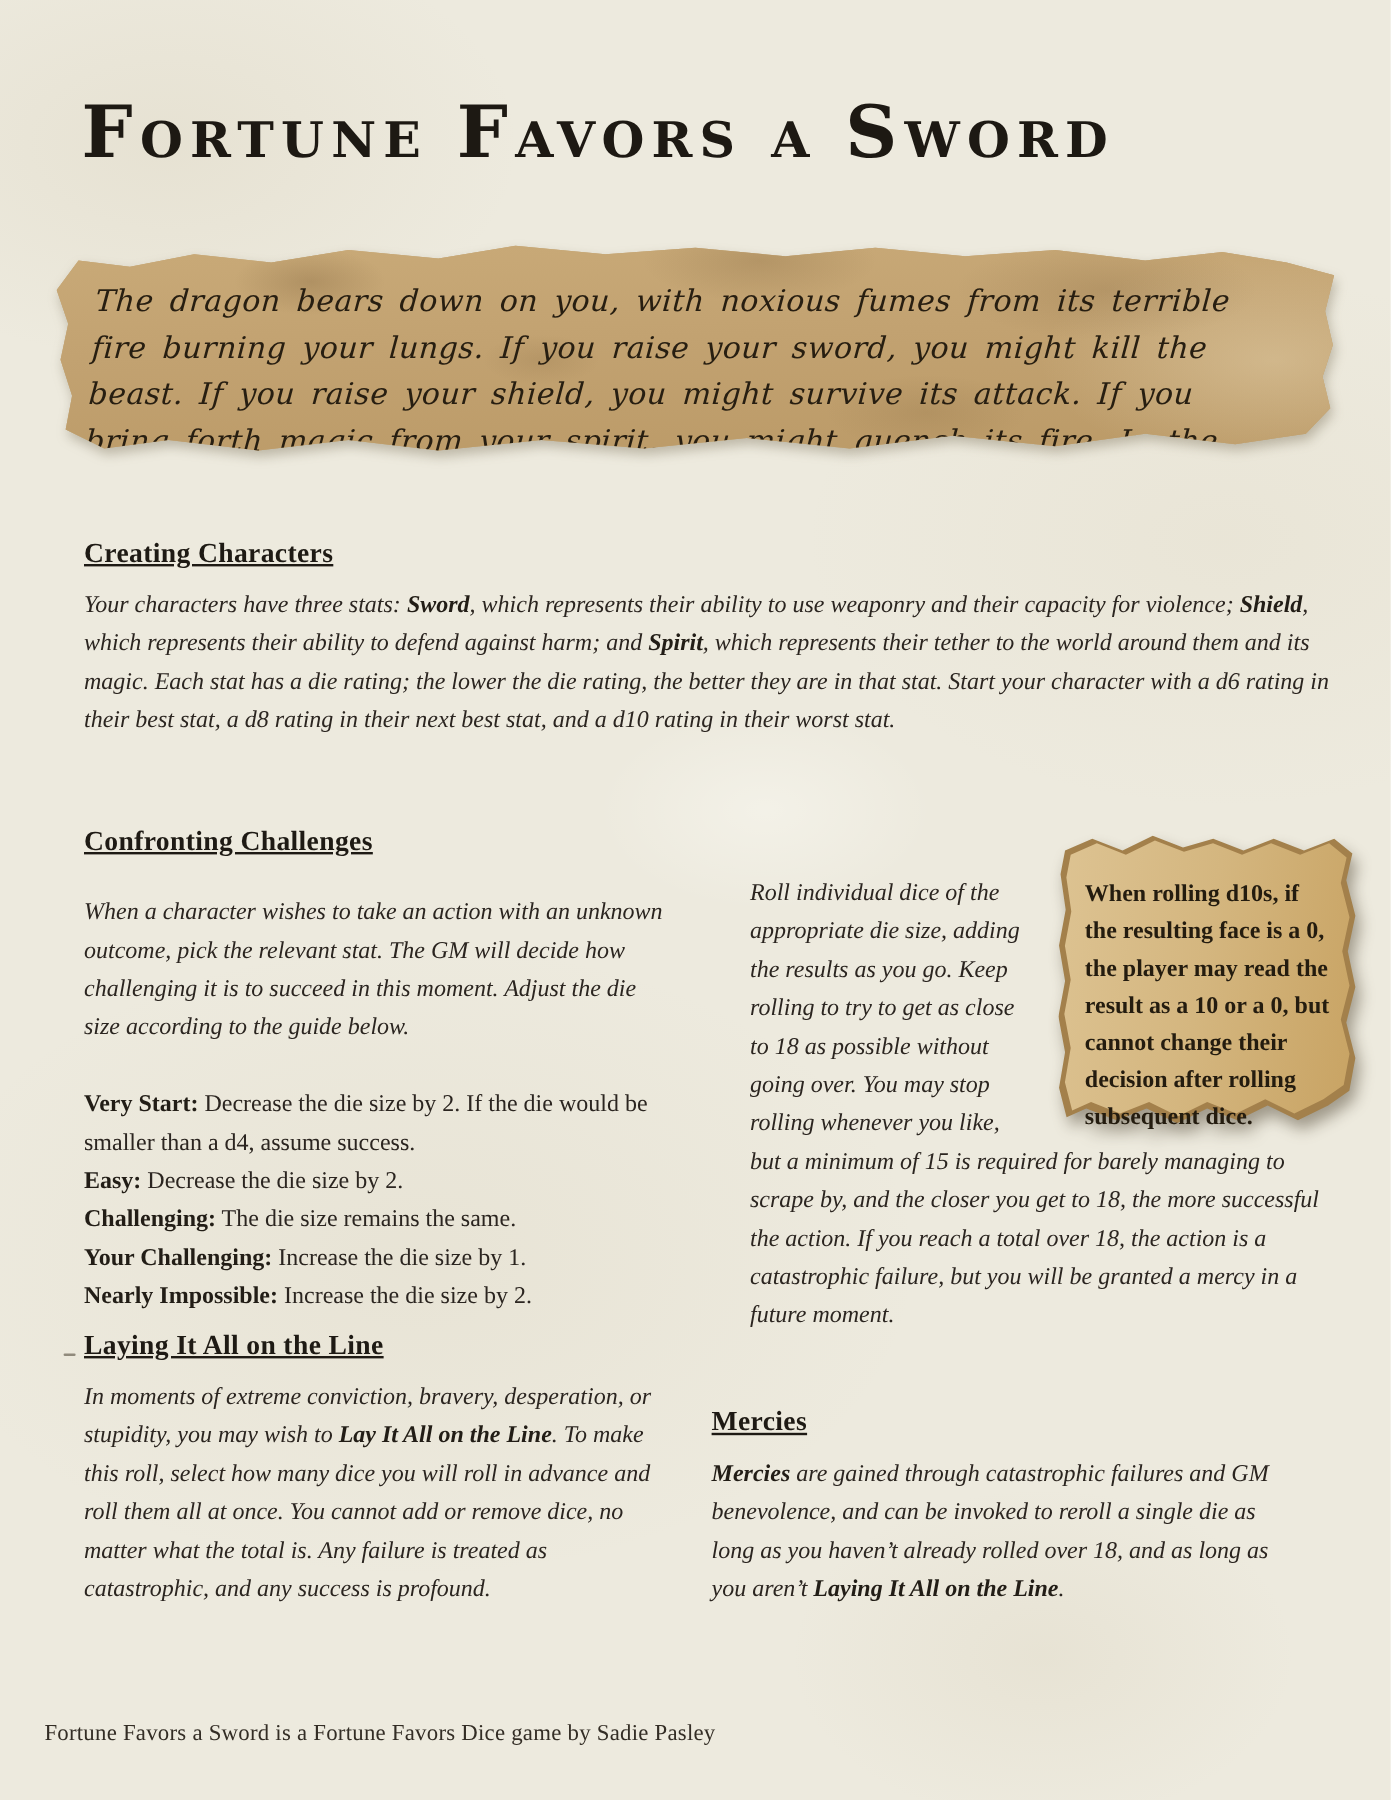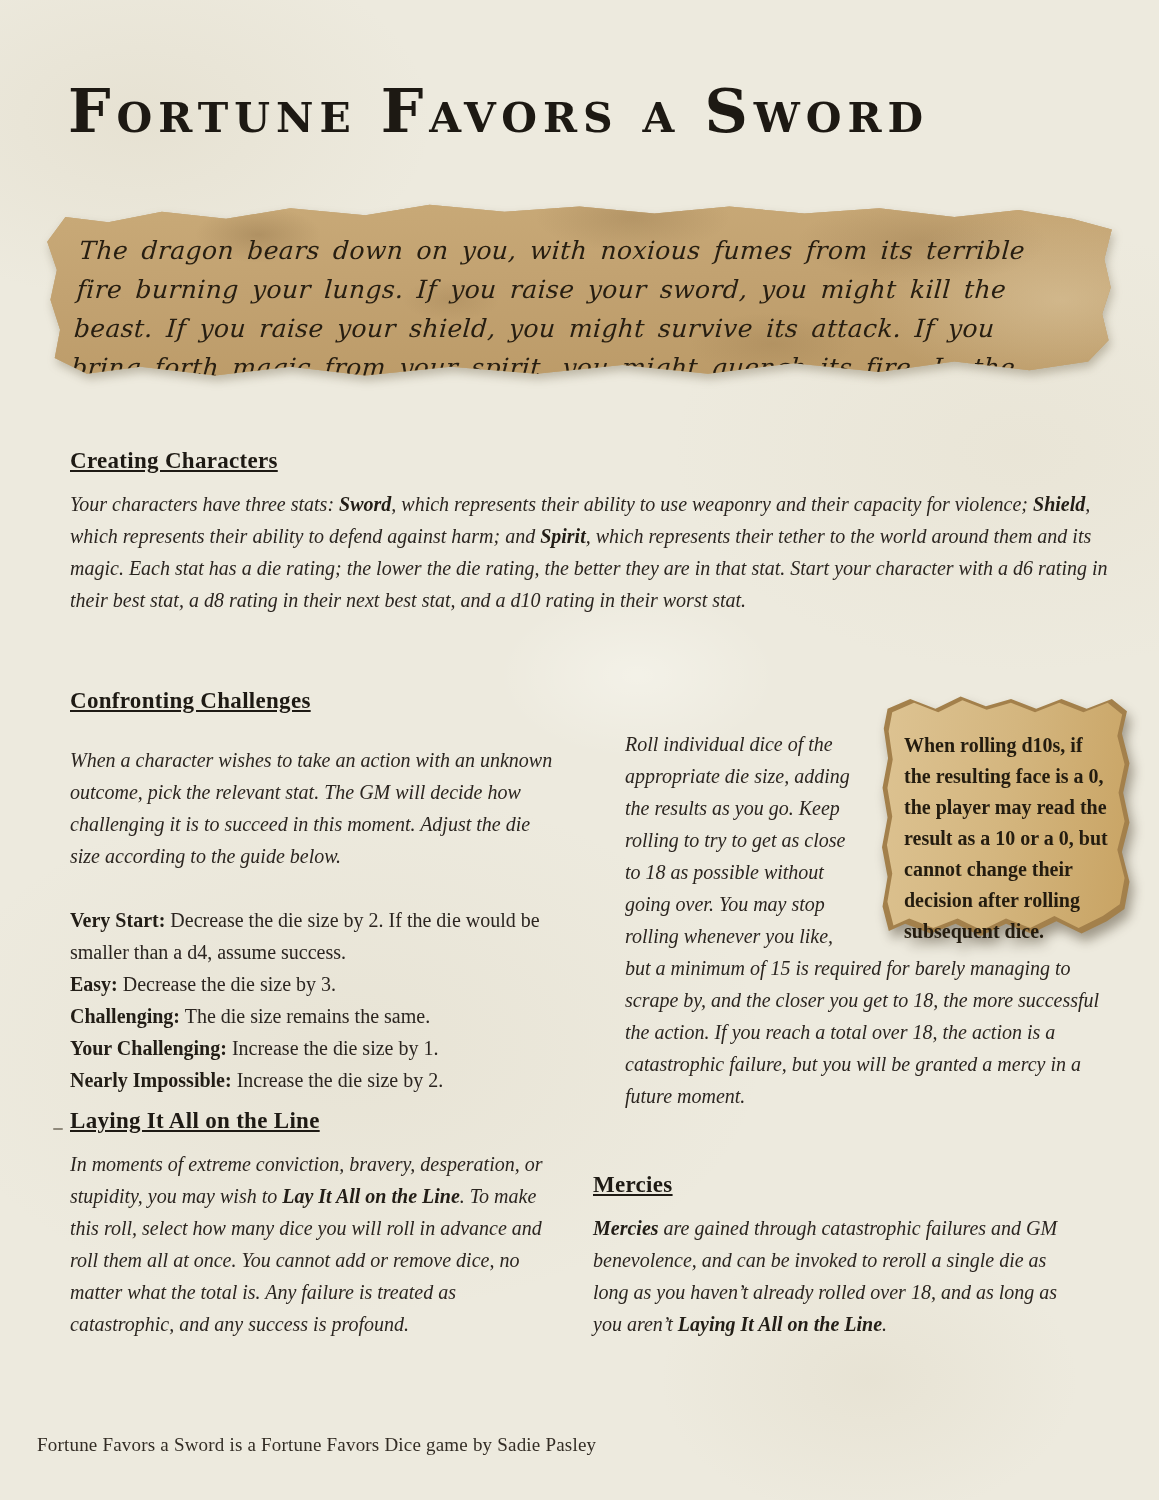"Decrease the die size by 3." span { text: 3 -> 2 }
